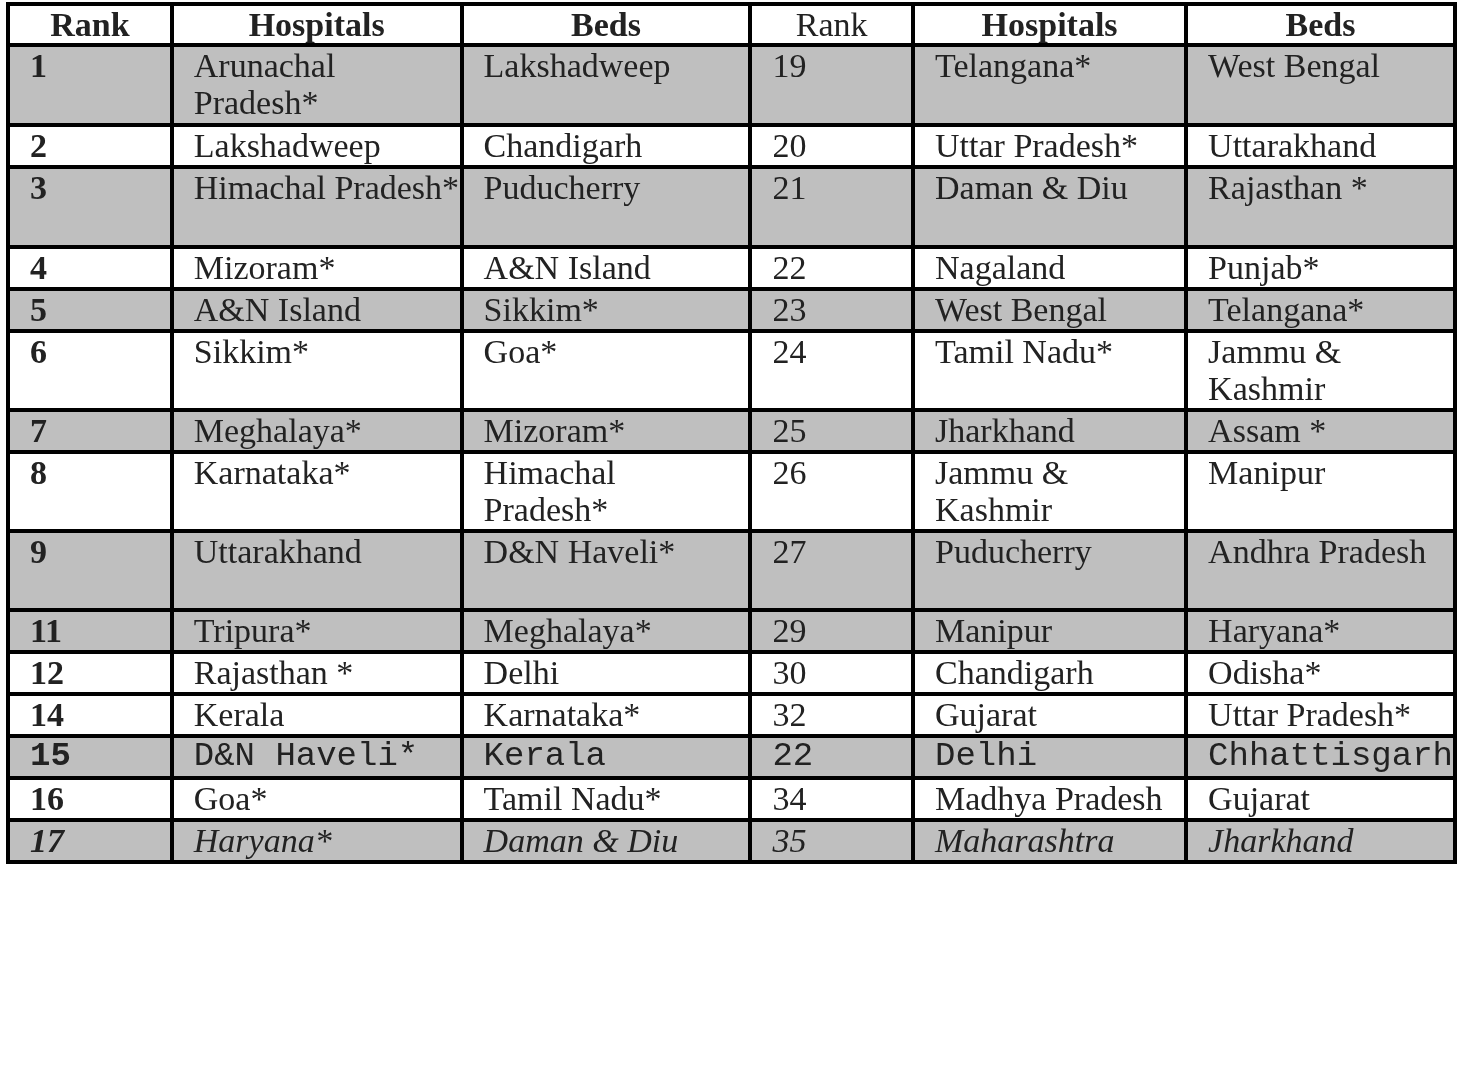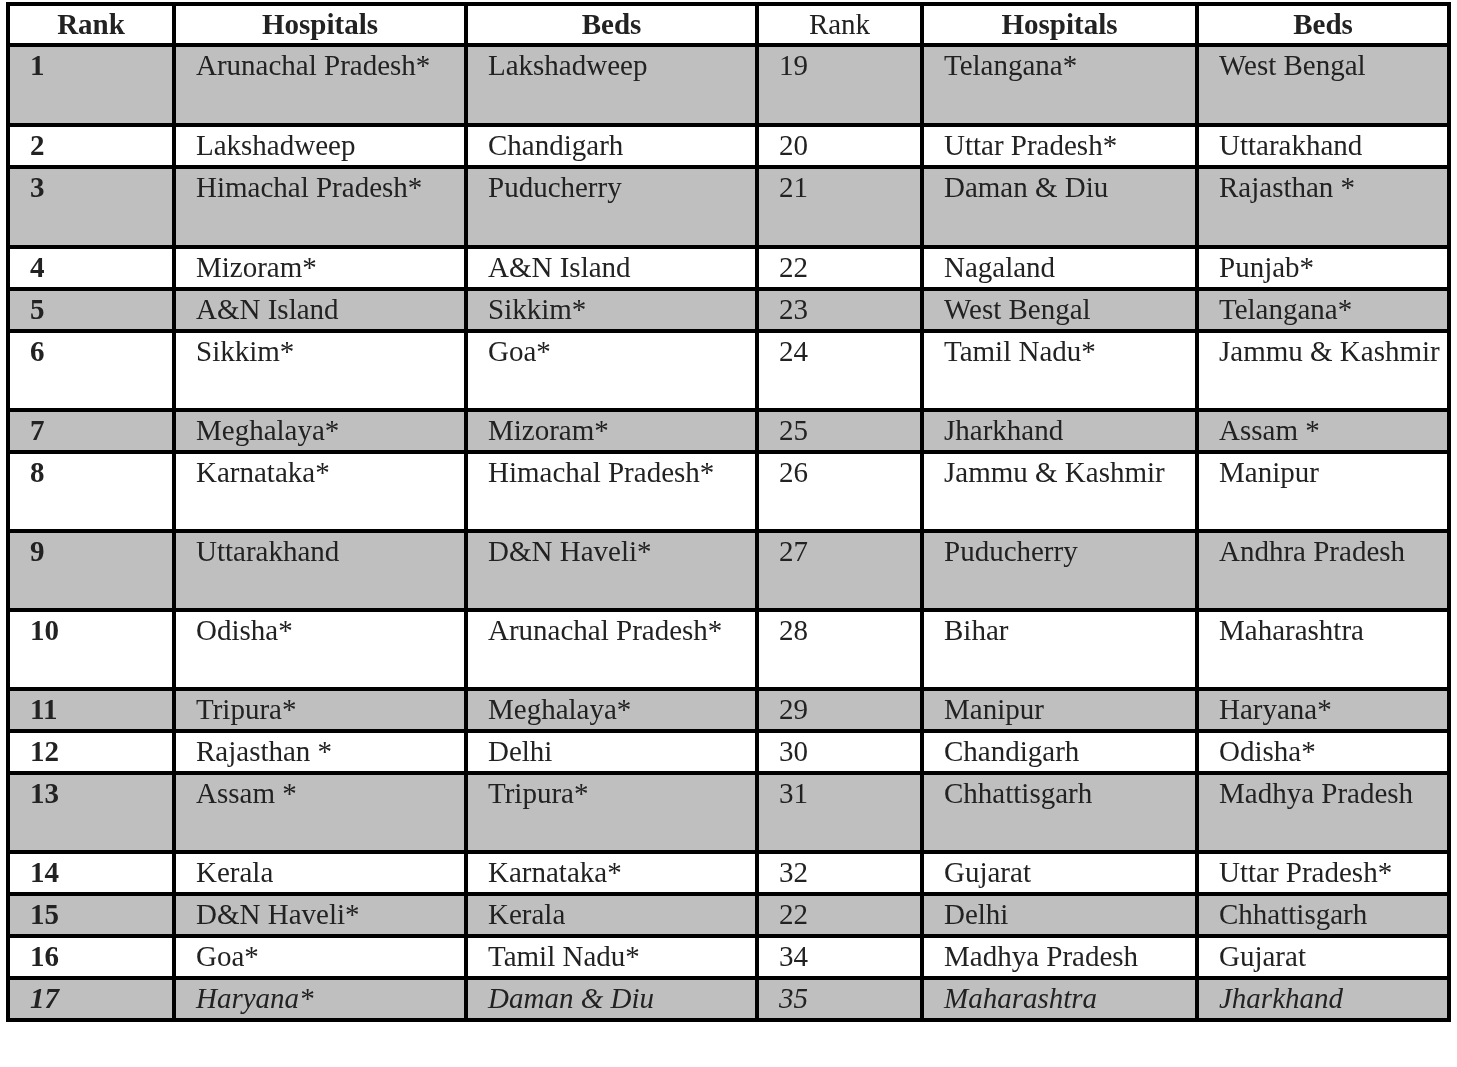"Rank" table.rank-table { font-size: 29px -> 34px }
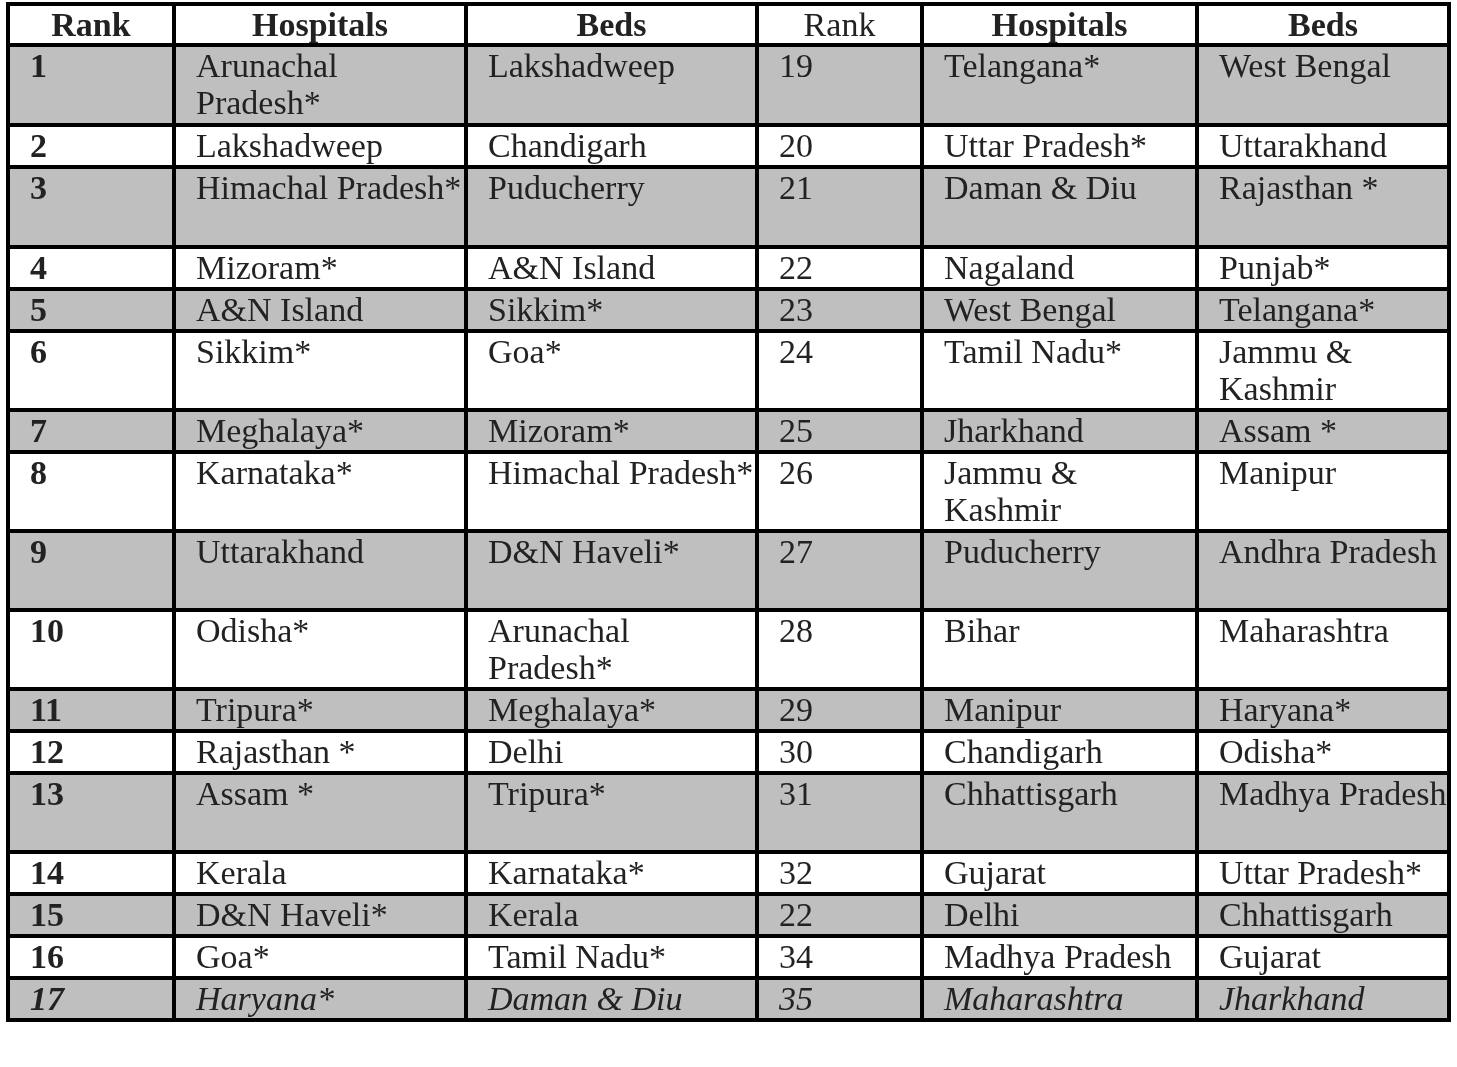"10" tr.plainrow { html: <tr> <td>10</td> <td>Odisha*</td> <td>Arunachal Pradesh*</td> <td>28</td> <td>Bihar</td> <td>Maharashtra</td> </tr> -> none }
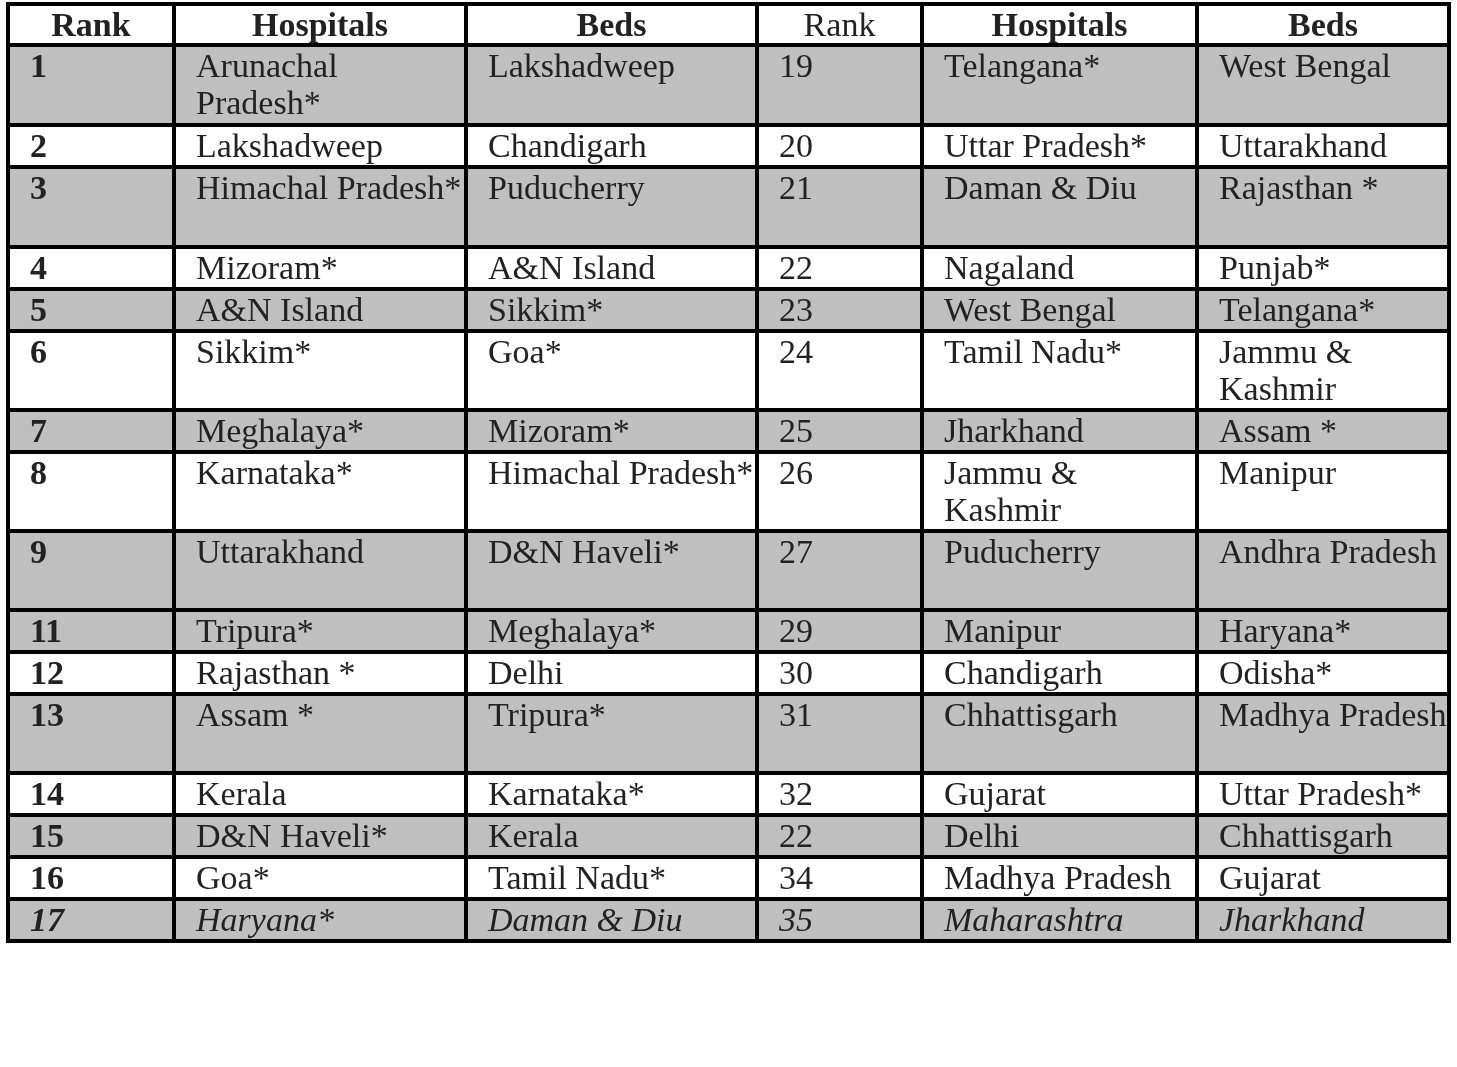"13" tr.shaded { html: <tr> <td>13</td> <td>Assam *</td> <td>Tripura*</td> <td>31</td> <td>Chhattisgarh</td> <td>Madhya Pradesh</td> </tr> -> none }
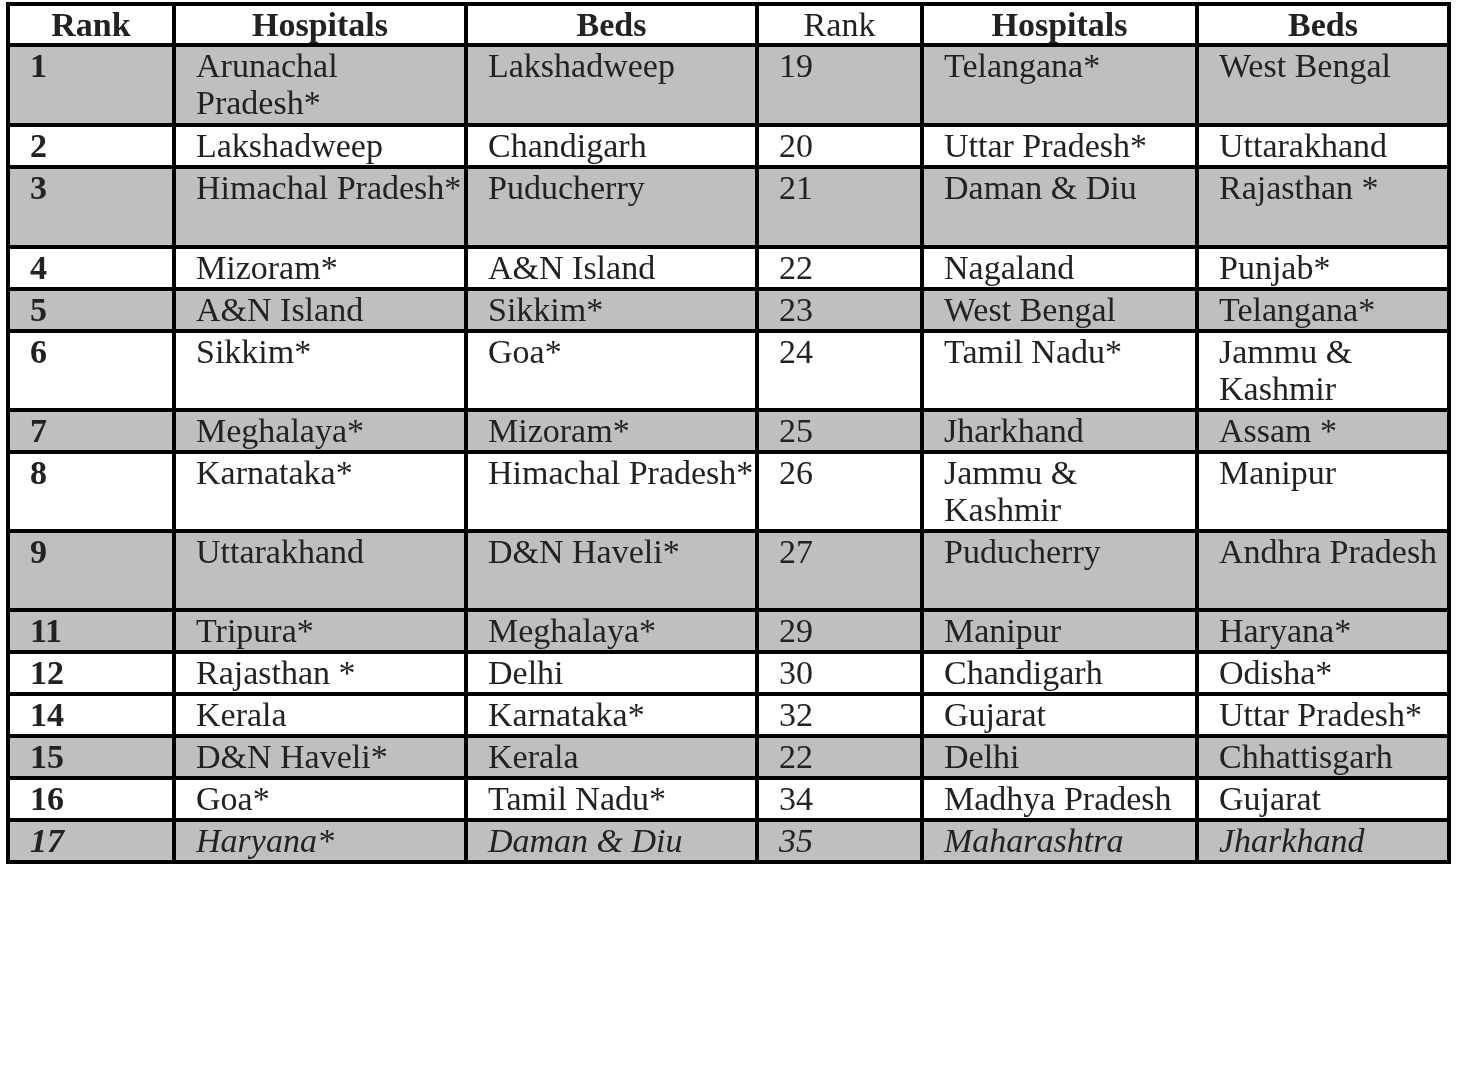"15" tr.shaded { font-family: none -> Liberation Mono, monospace }
